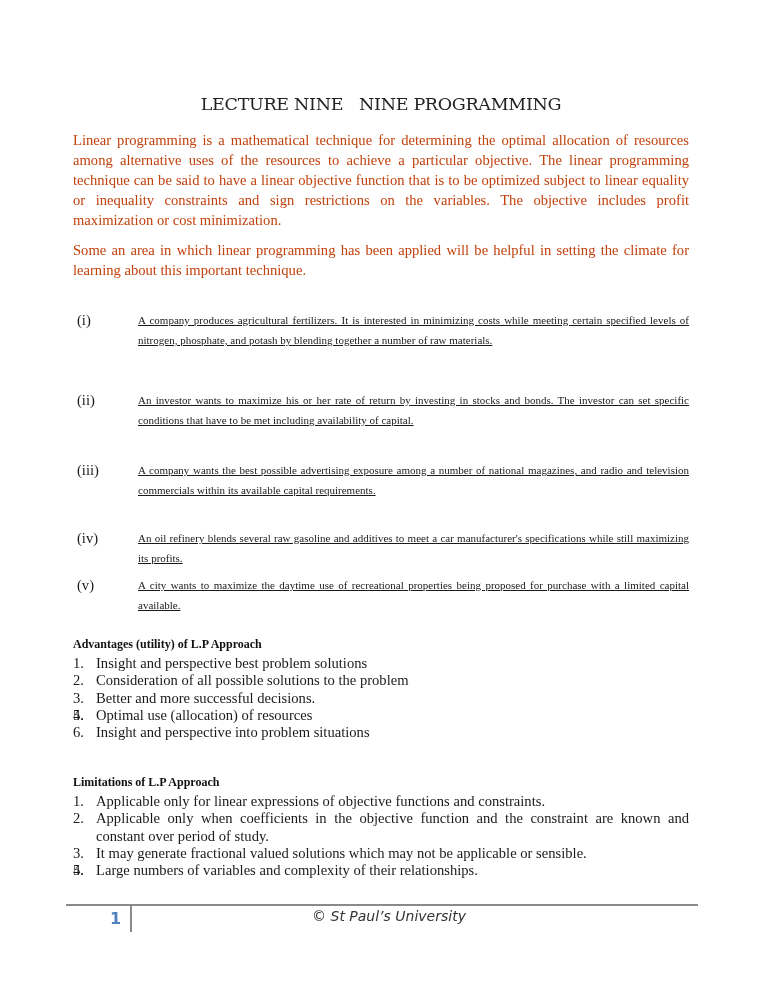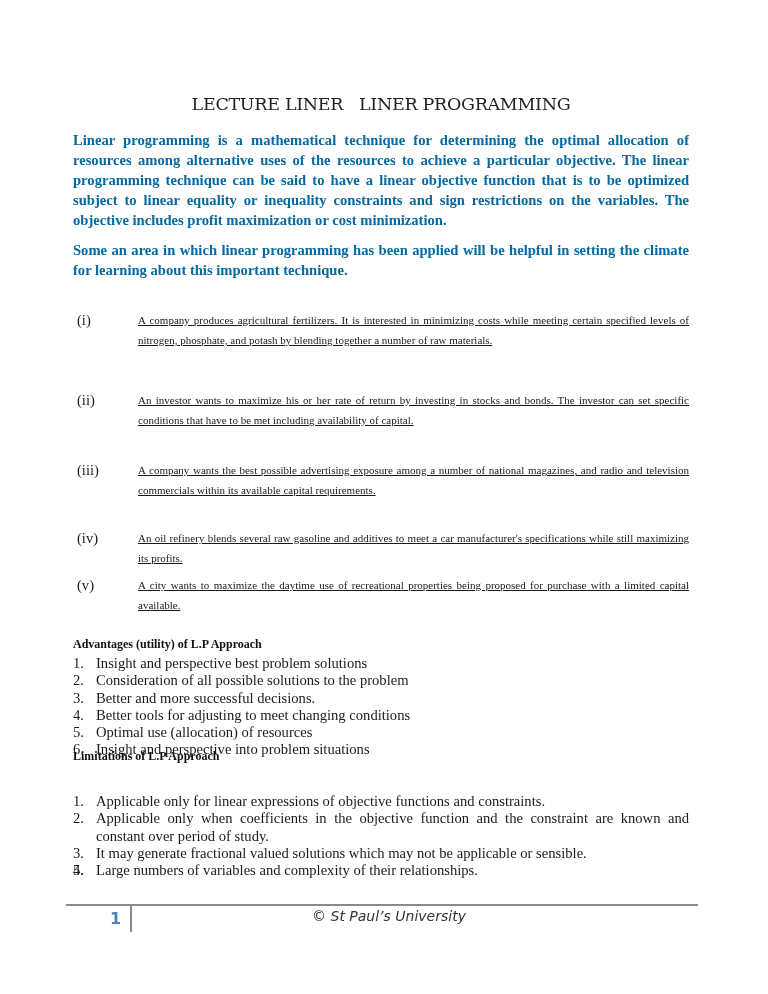"LECTURE LINER LINER PROGRAMMING" div.title { text: LINER   LINER -> NINE   NINE }
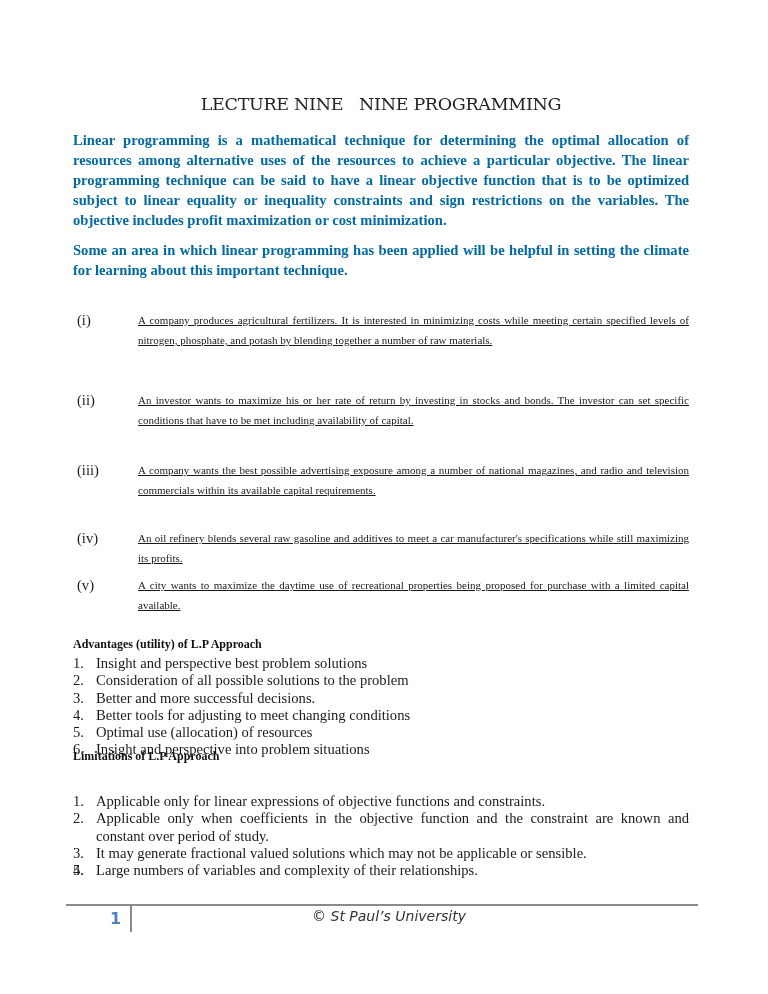"Linear programming is a mathematical" .para { color: #0369a1 -> #c2410c; font-weight: bold -> none }
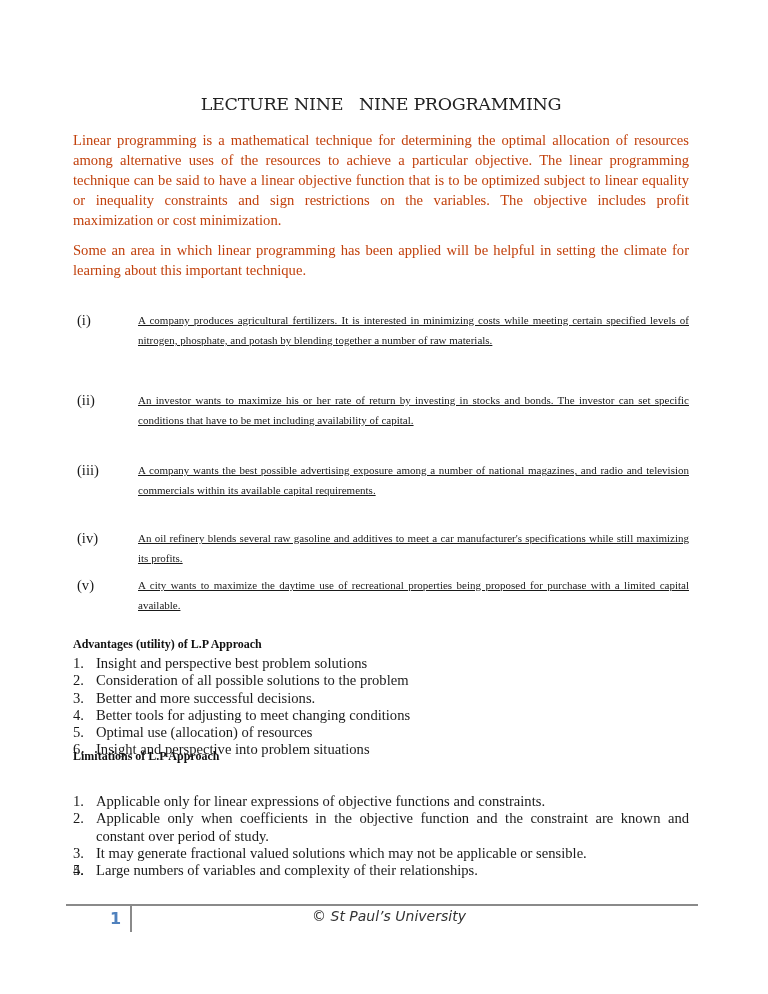"Better tools for adjusting to" span { html: <span>Better tools for adjusting to meet changing conditions</span> -> none }
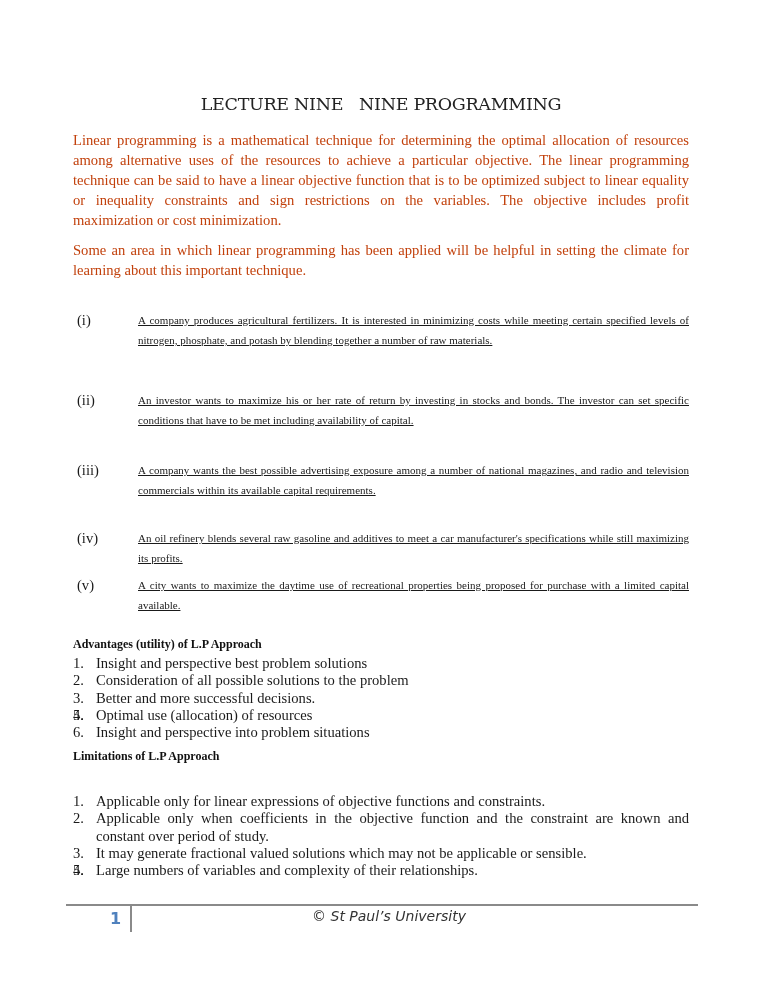"Limitations of L.P Approach" div.section-head { top: 747px -> 773px }
